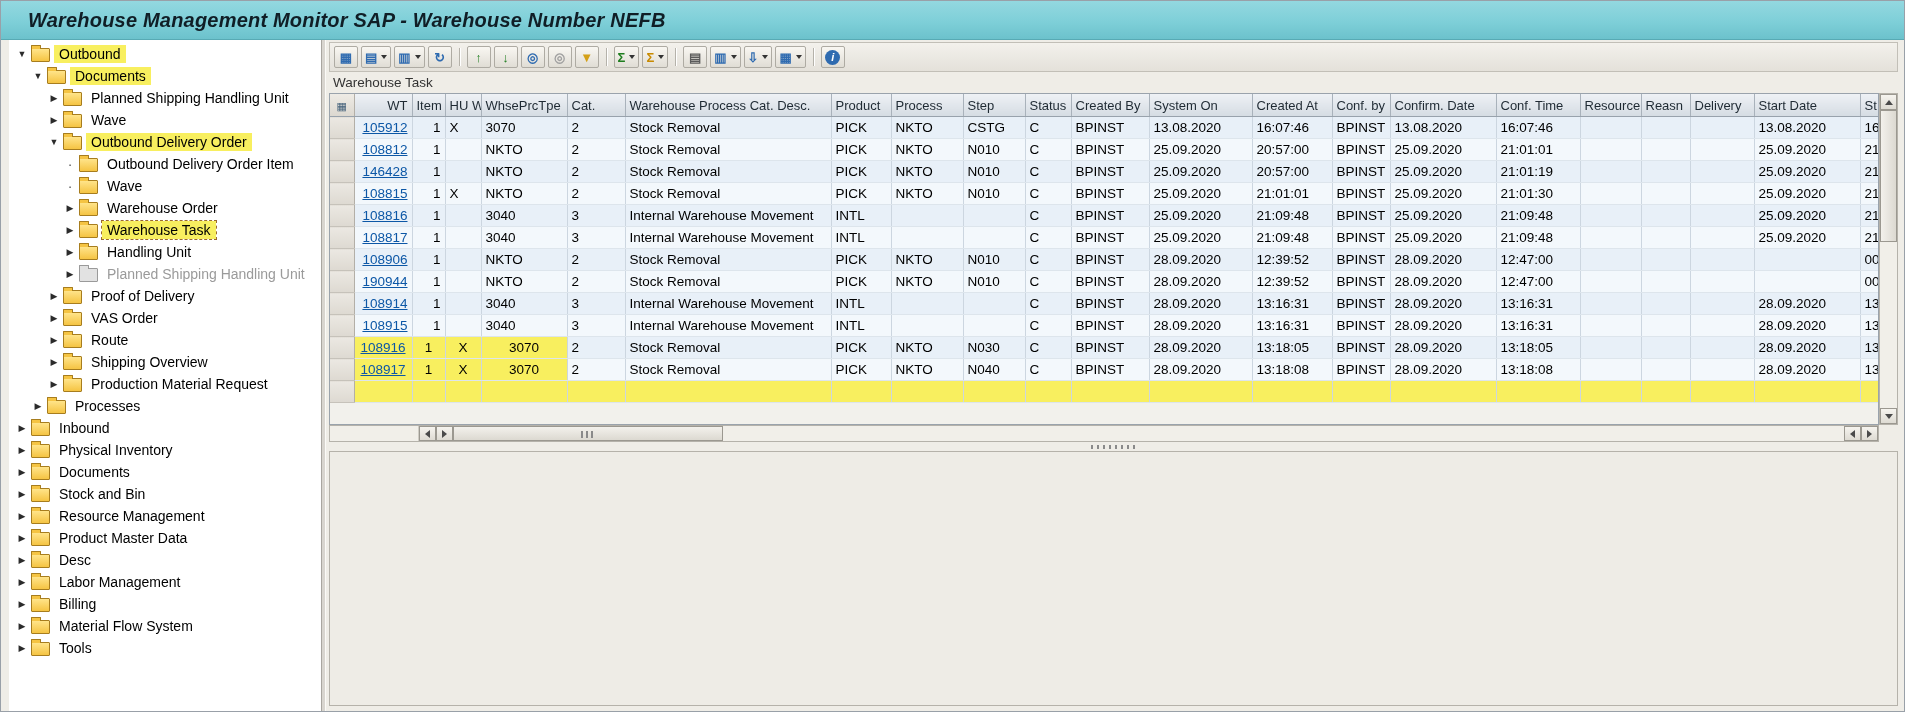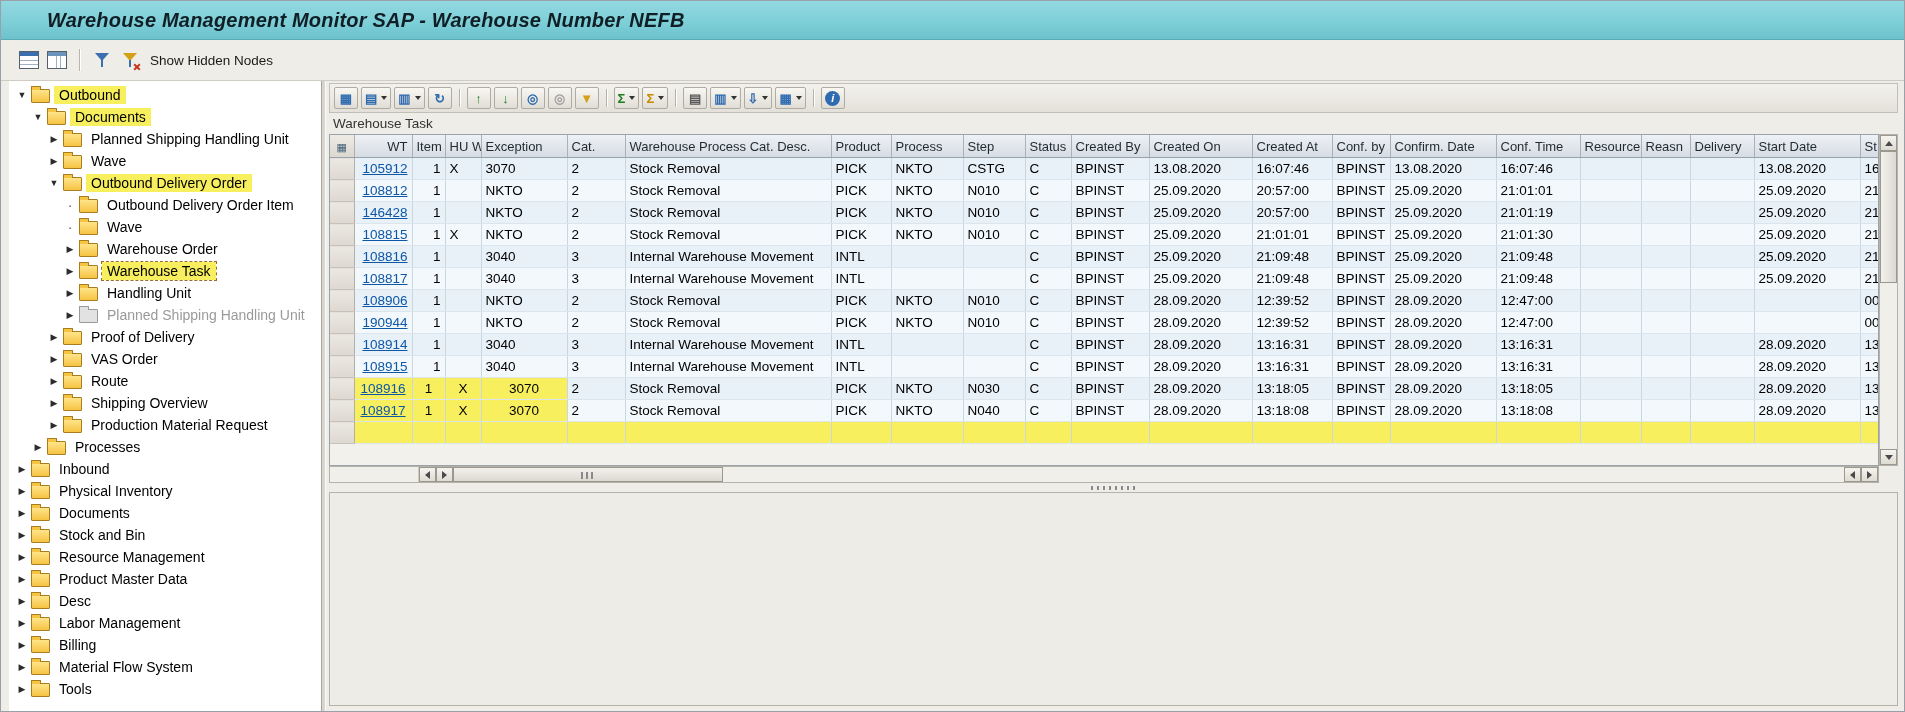"Warehouse Management Monitor SAP -" .titlebar { padding-left: 46px -> 27px }
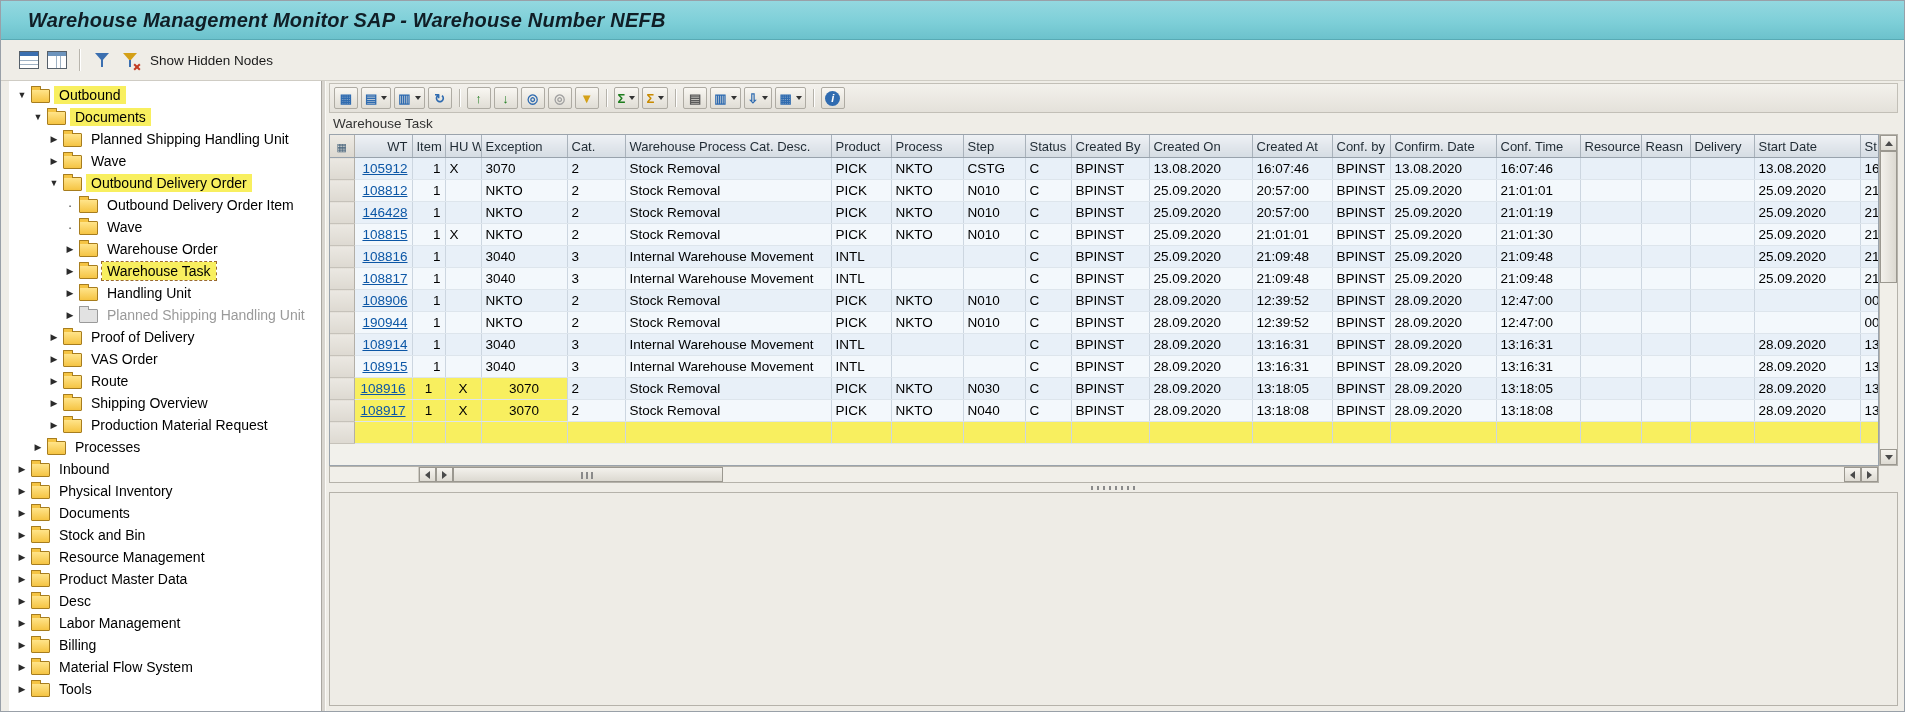"Show Hidden Nodes" div.main-toolbar { html: <div> <span> <button> <span></span> </button> <button> <span></span> </button> <span></span> <button> <span></span> </button> <button> <span></span> <span></span> </button> </span> <span>Show Hidden Nodes</span> </div> -> none }
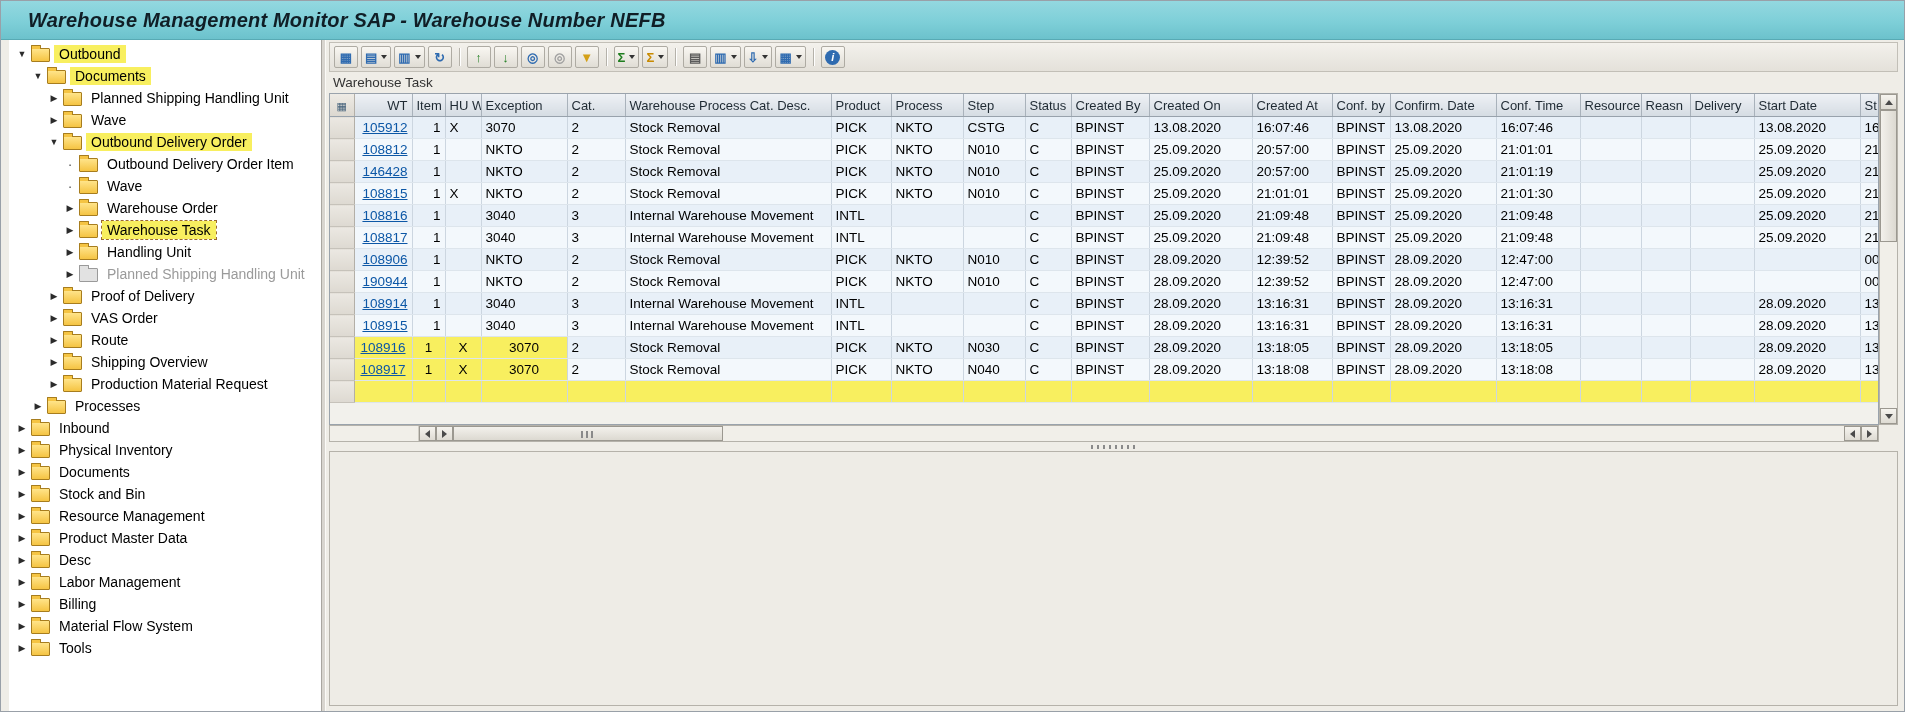"Exception" th { text: Exception -> WhsePrcTpe }
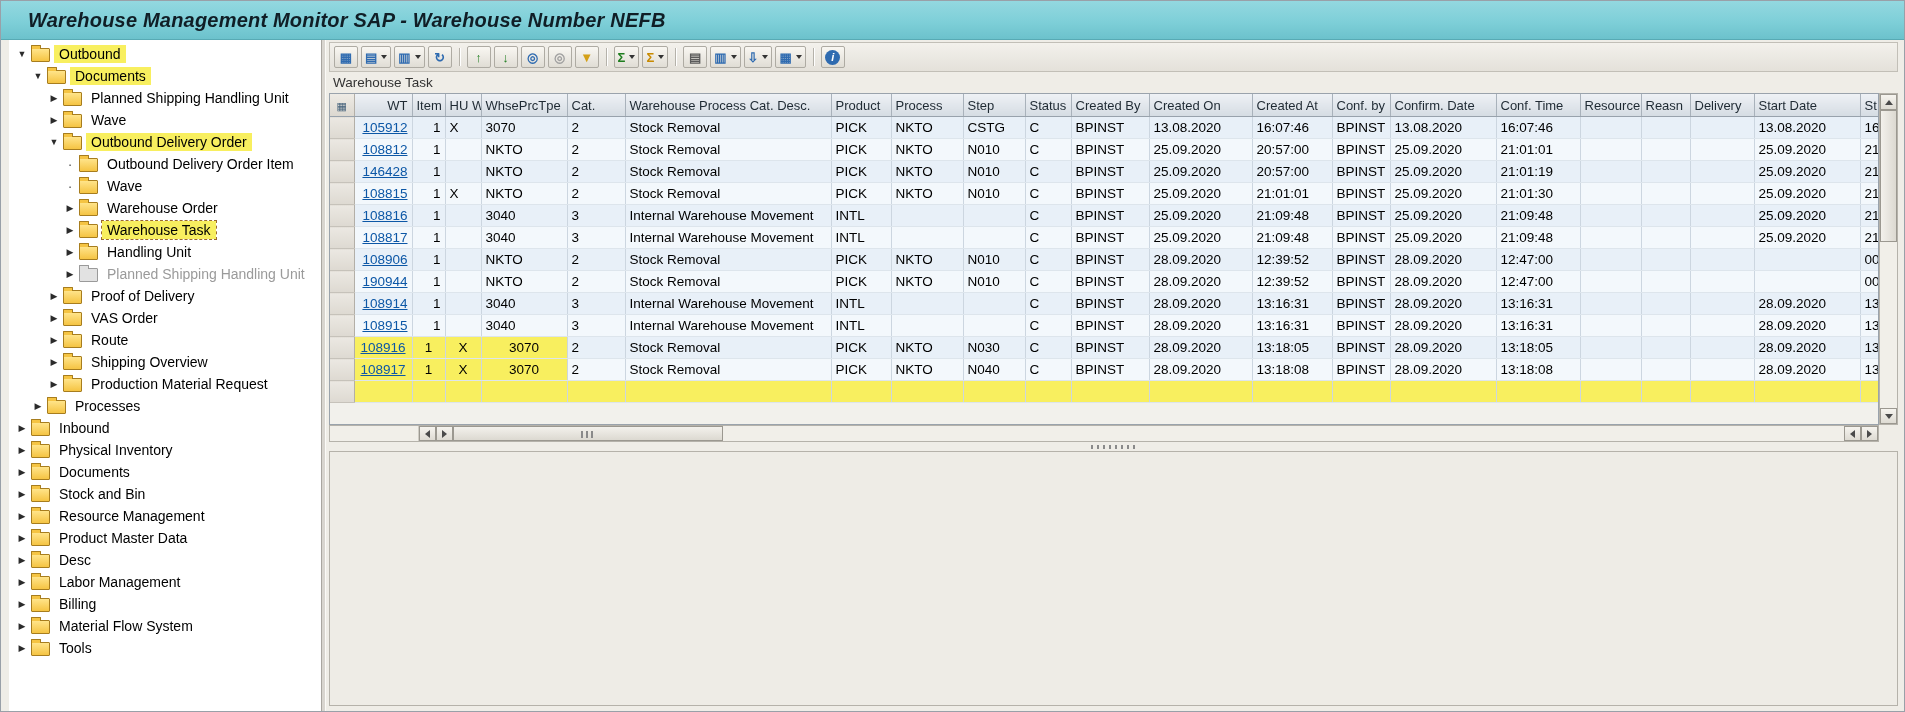"Created On" th { text: Created -> System }
